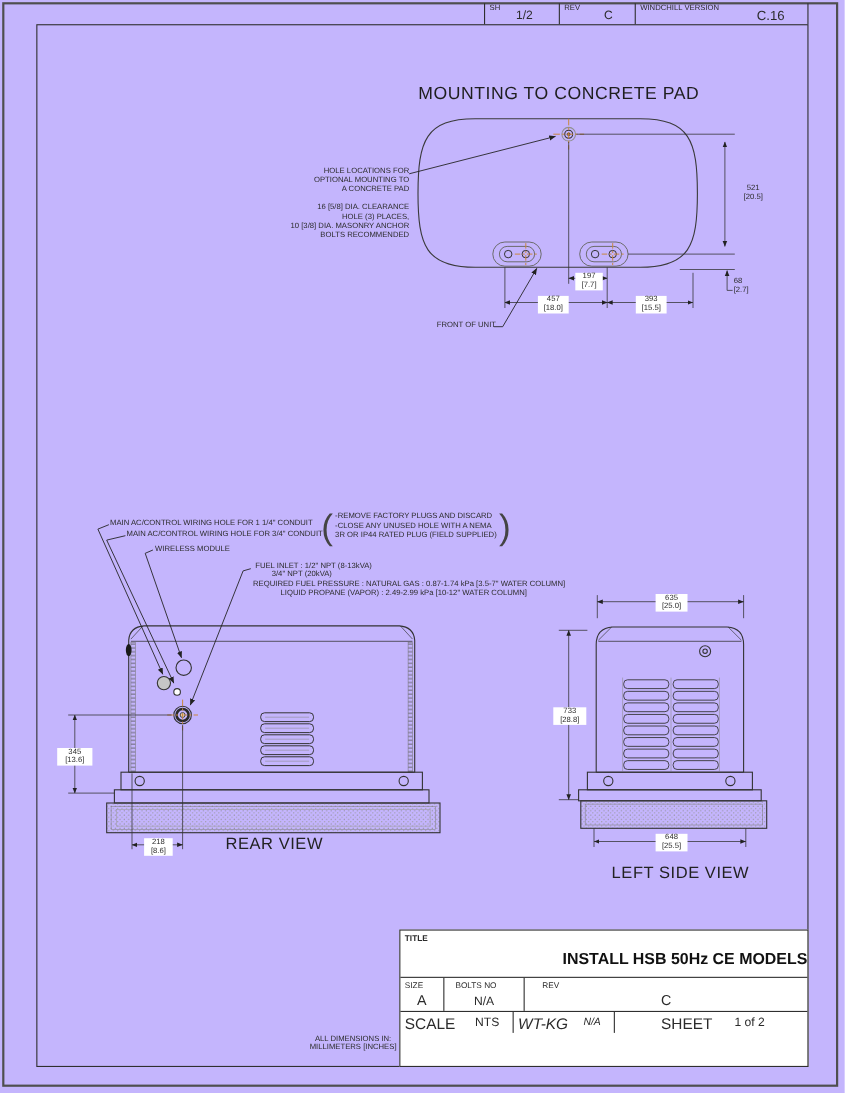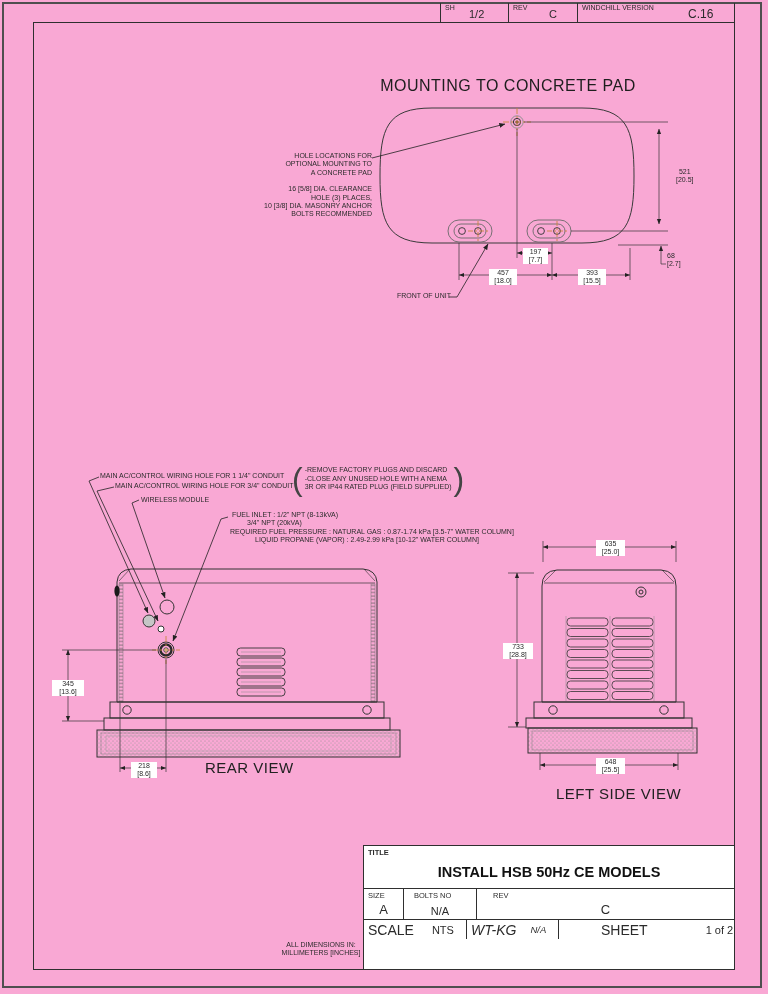"1/2" .page { background: #f9a8d4 -> #c4b5fd }
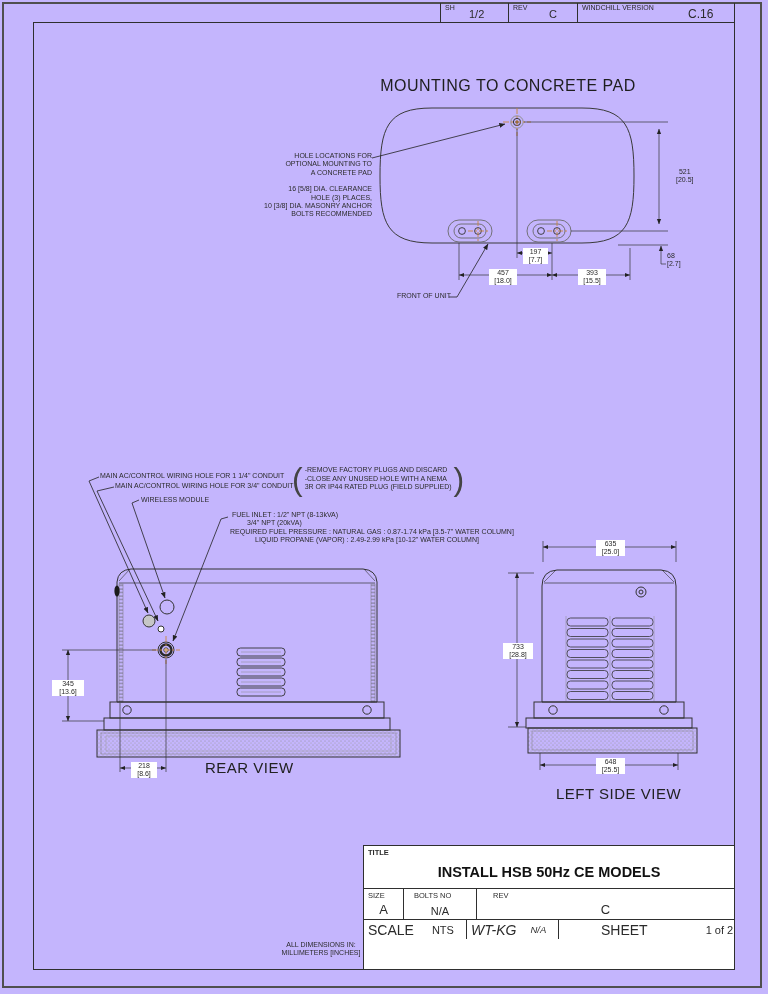"INSTALL HSB 50Hz CE MODELS" .title-row .val { text-align: center -> right }
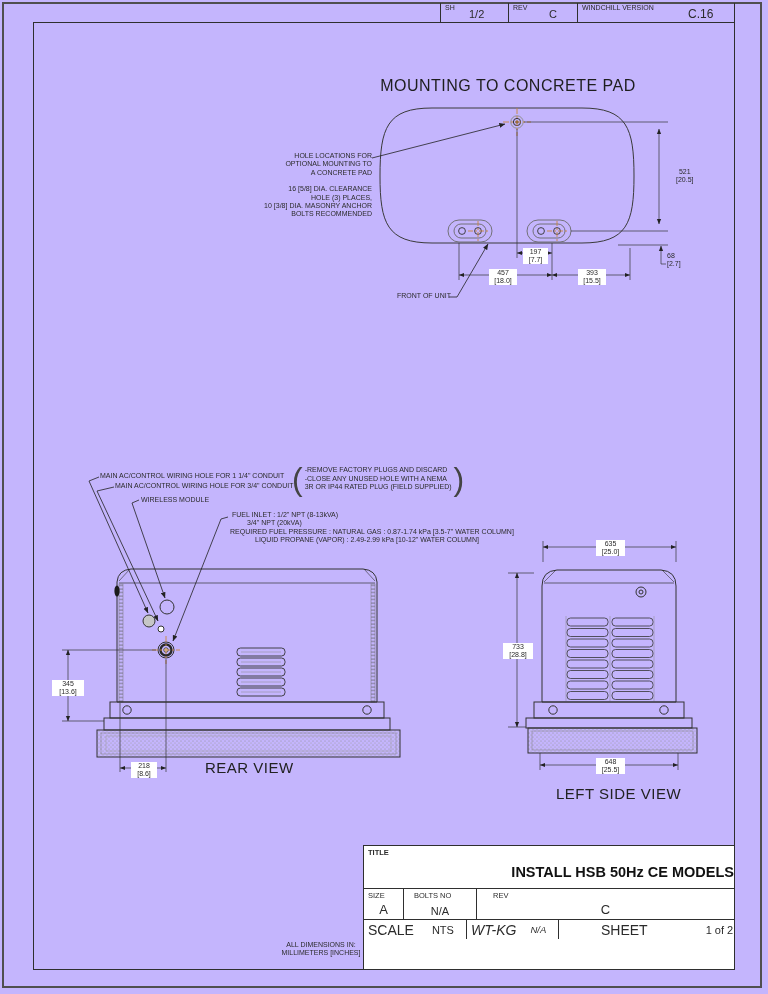"1 of 2" span.sval { margin-left: 58px -> 20px }
